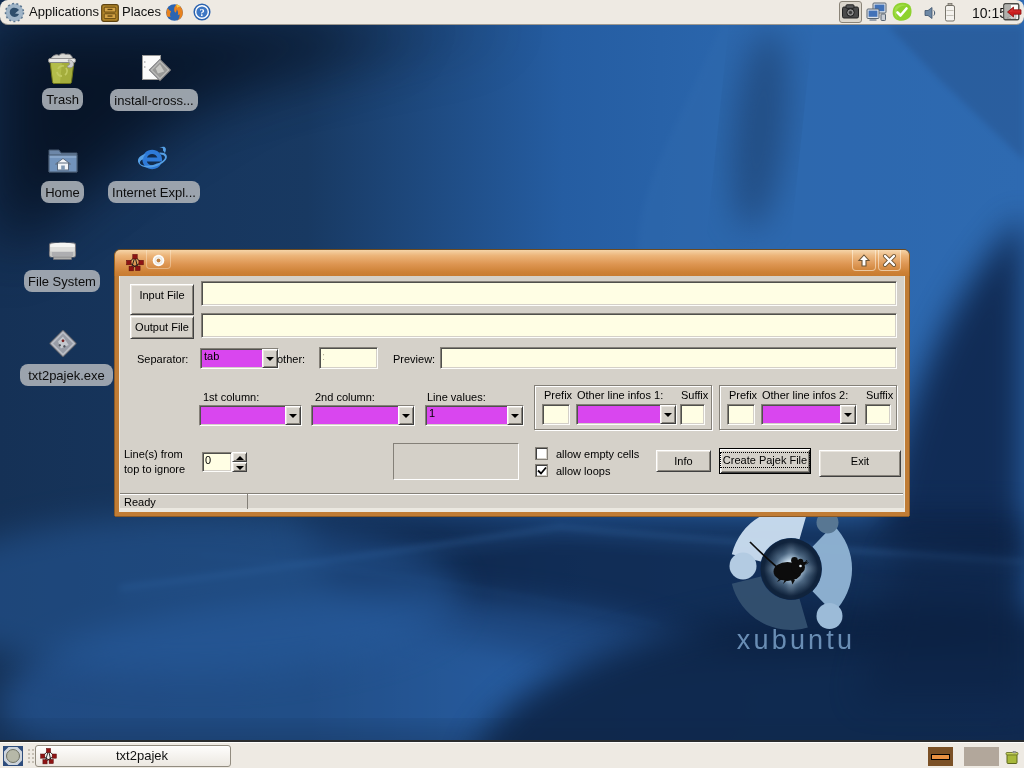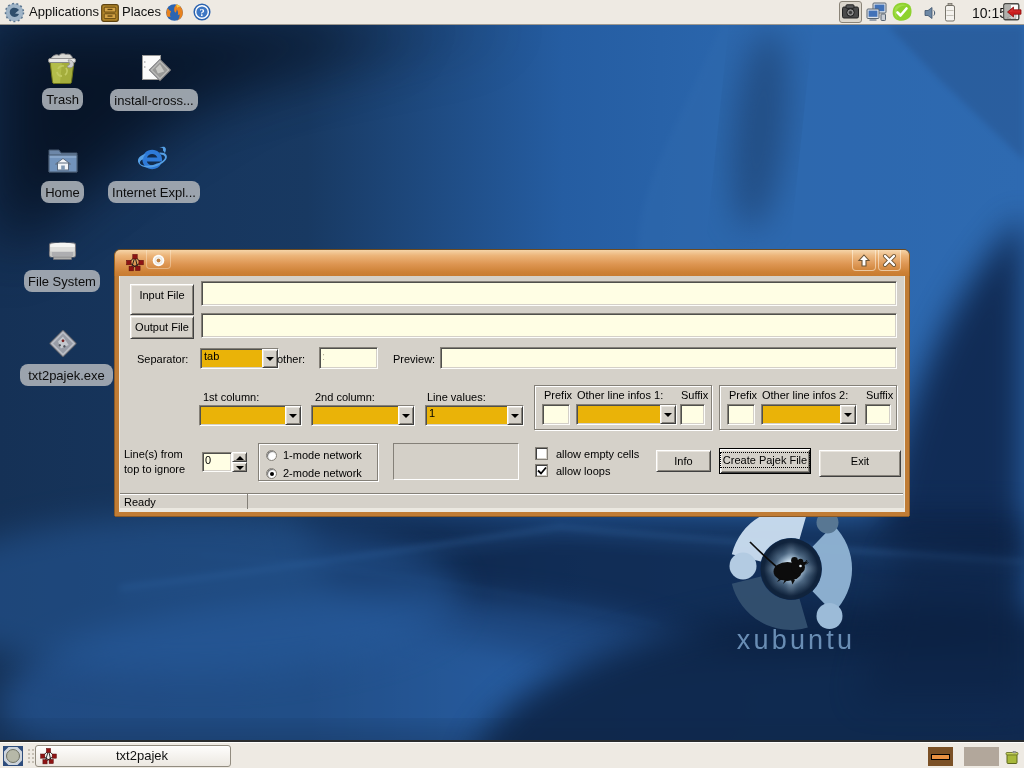"Applications" #toppanel { border-radius: none -> 8px }
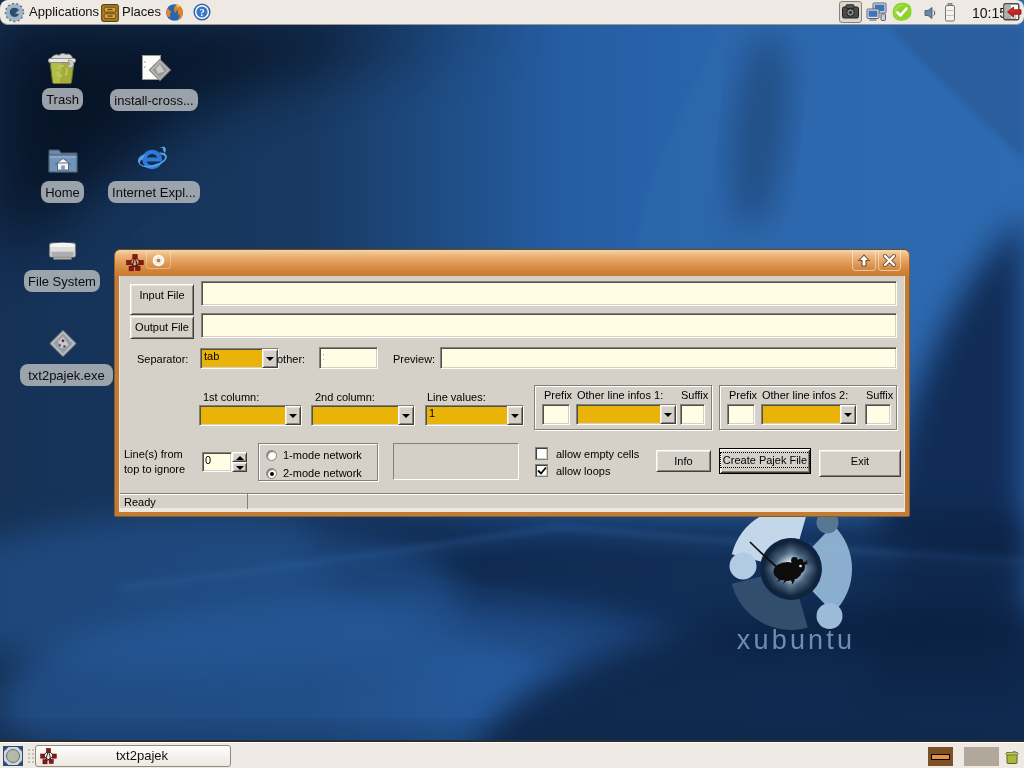"tab" .combo { background: #eab308 -> #d946ef }
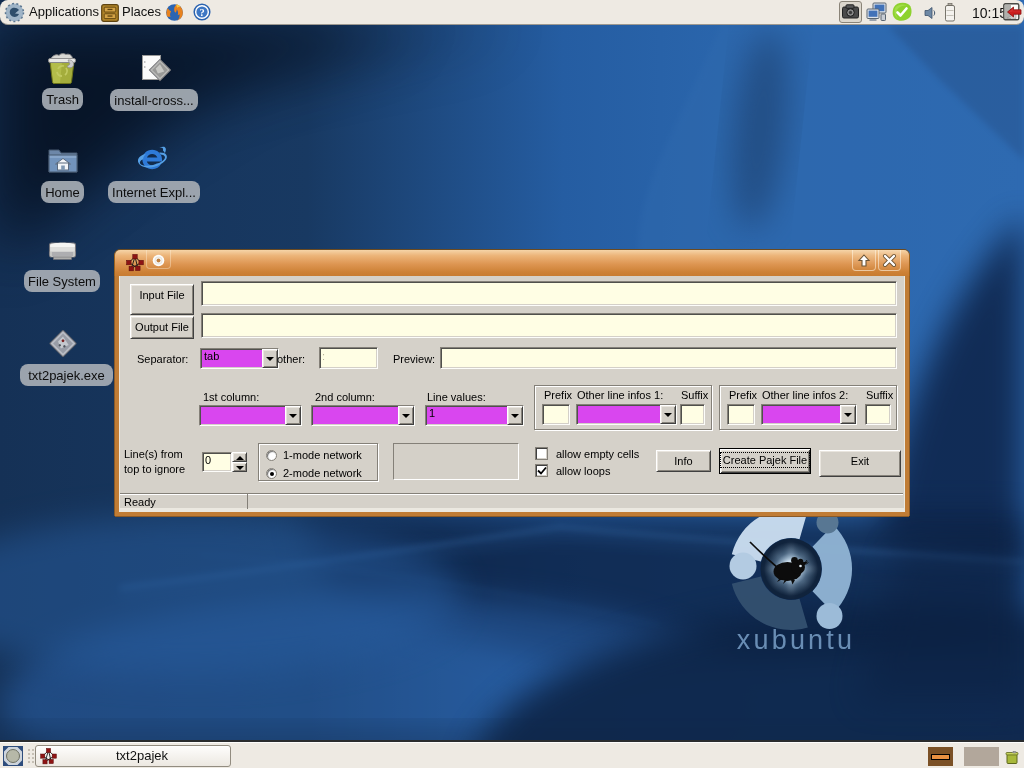"1-mode network" div.gbox { html: <div> <span></span> <span>1-mode network</span> <span></span> <span></span> <span>2-mode network</span> </div> -> none }
